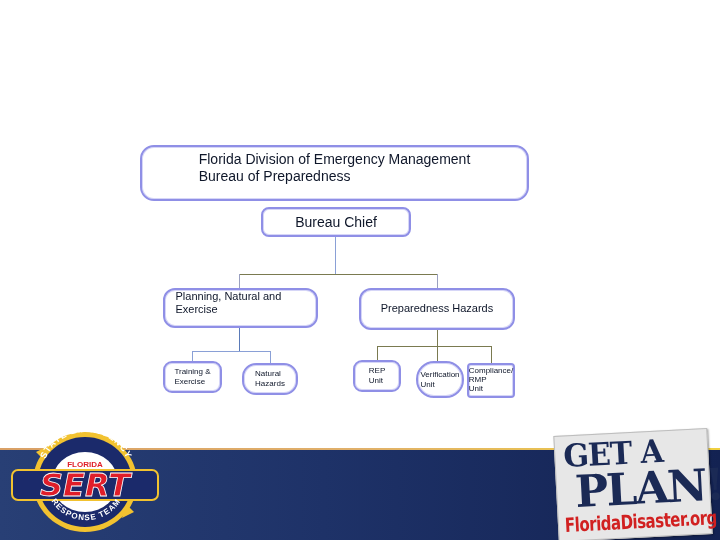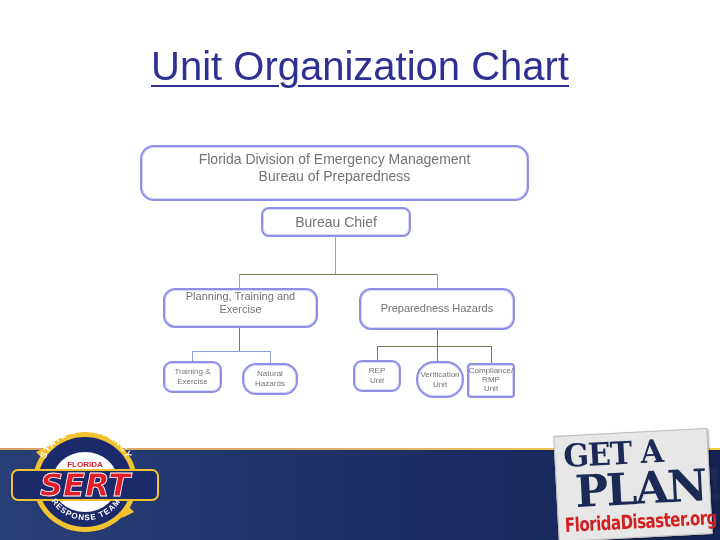"Unit Organization Chart" div.title { html: <div>Unit Organization Chart</div> -> none }
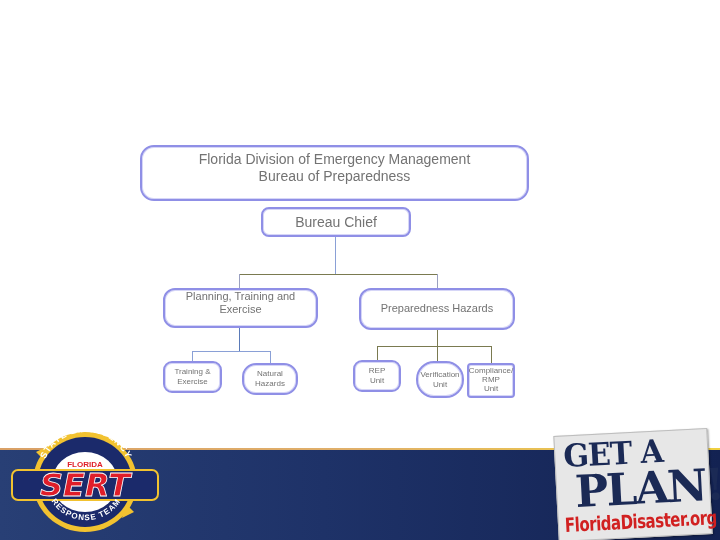"Florida Division of Emergency Management" .box { color: #737373 -> #0f172a; text-align: center -> none }
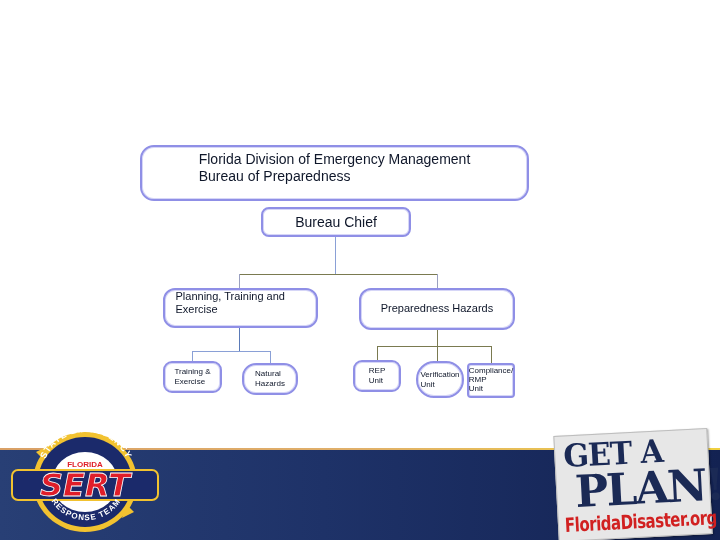"Planning, Training and Exercise" span { text: Training -> Natural }
